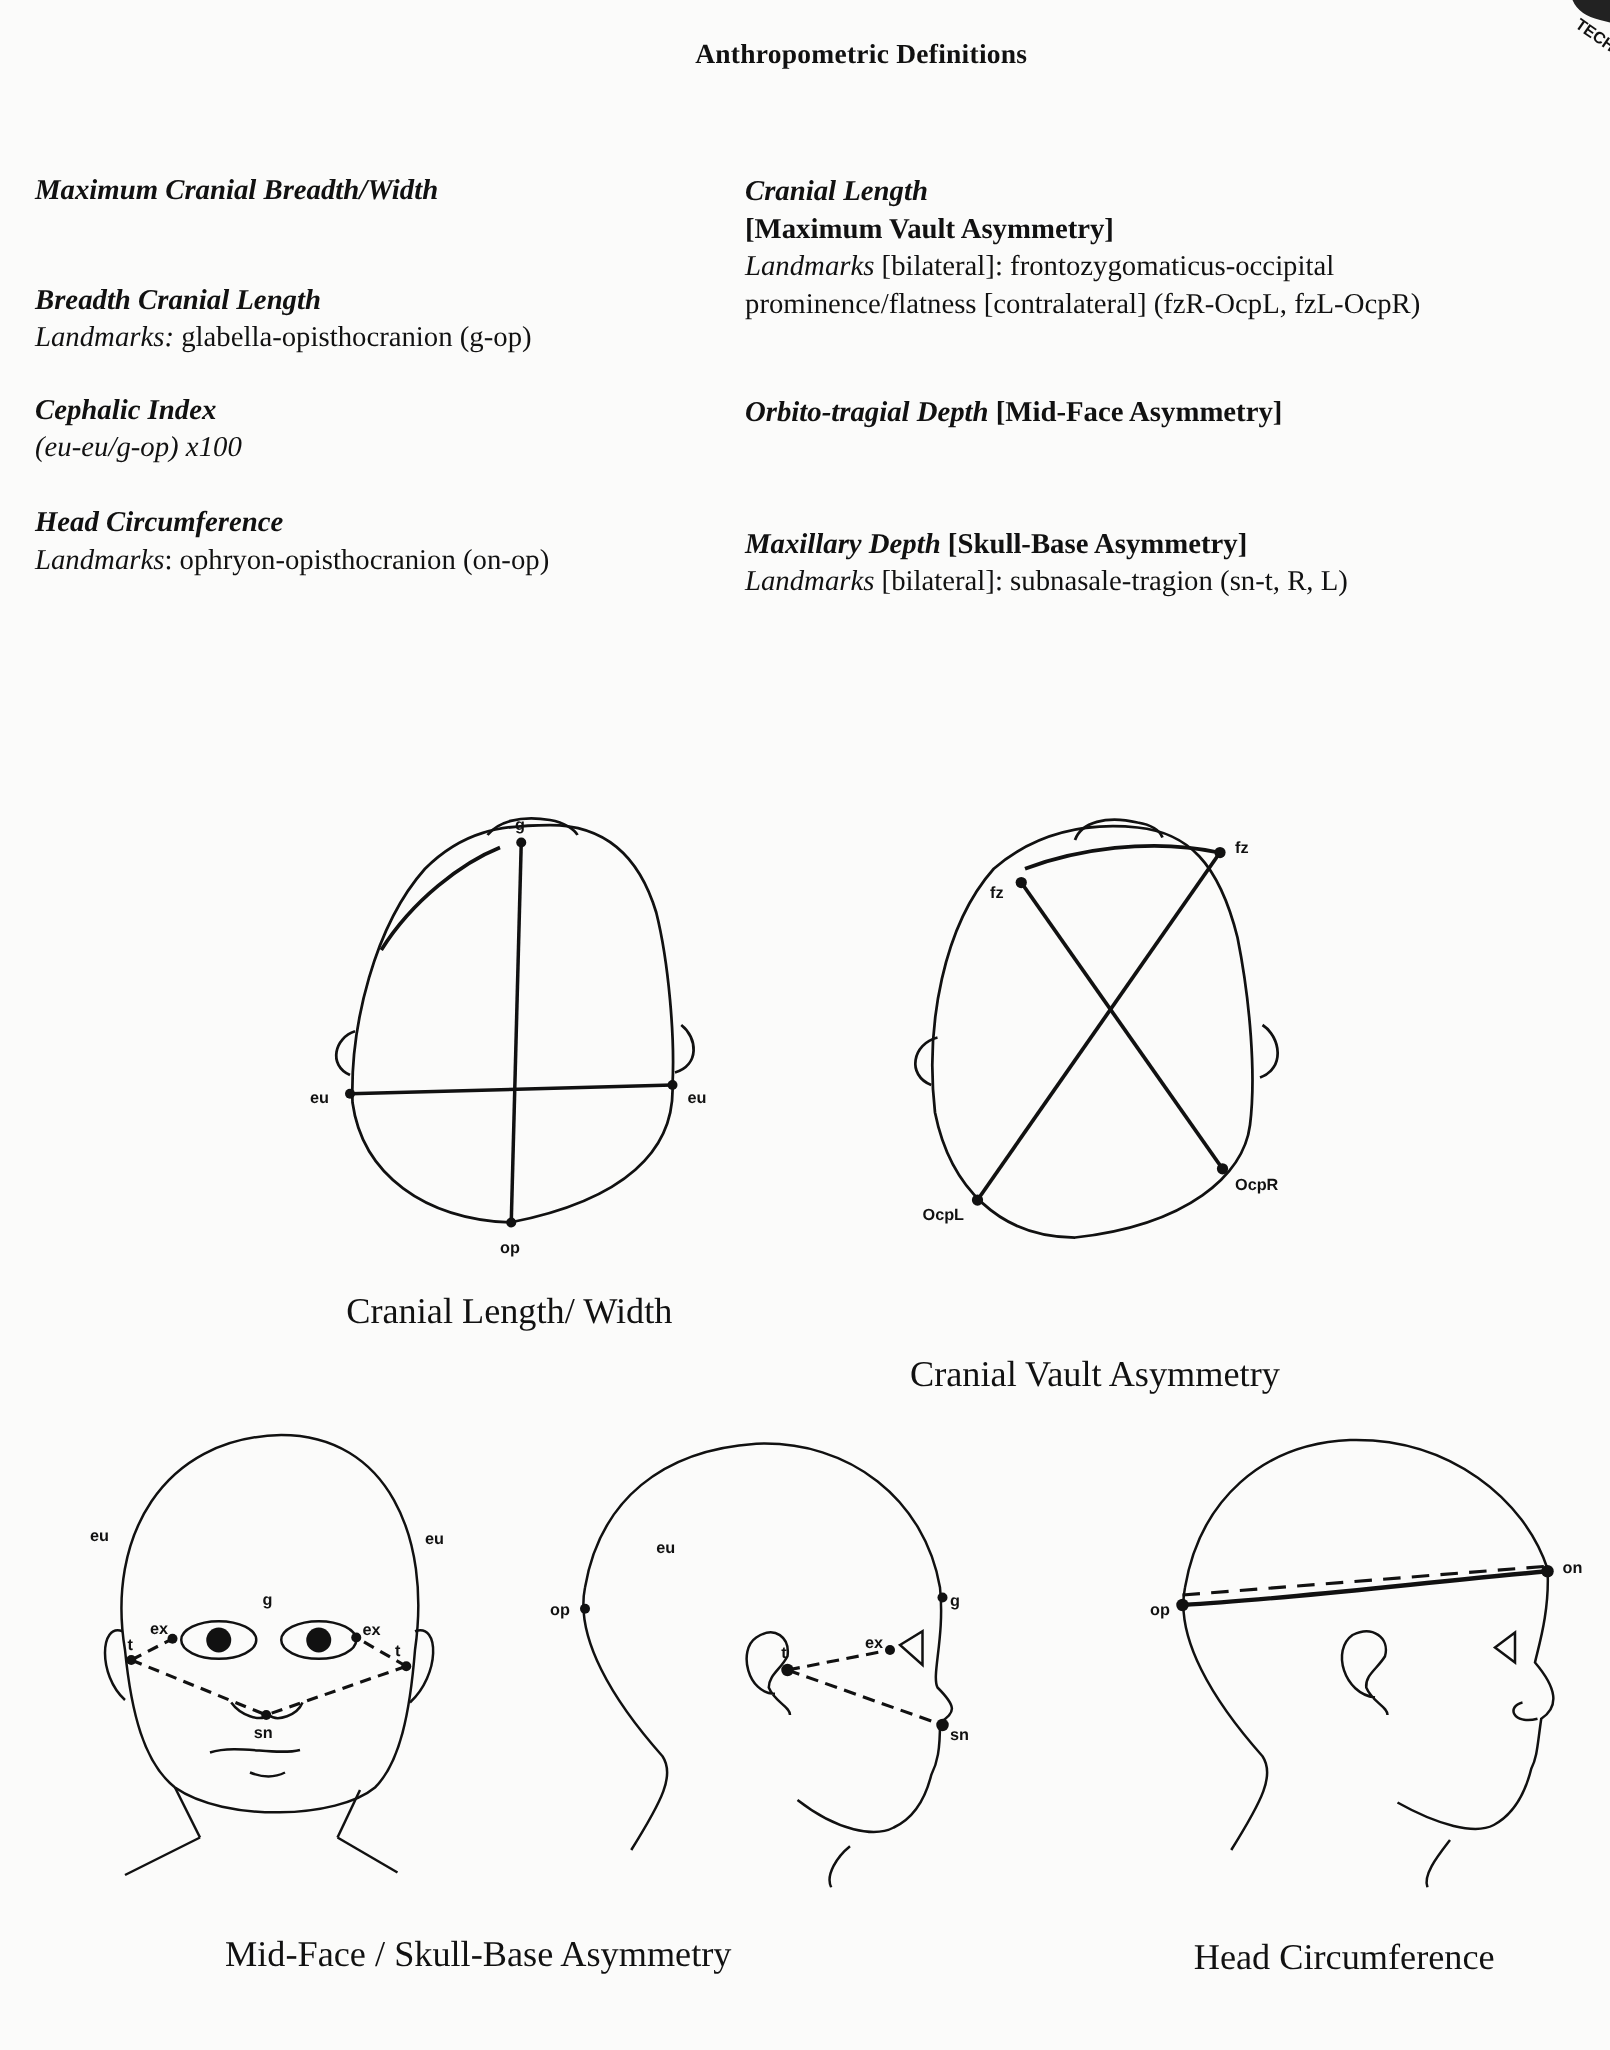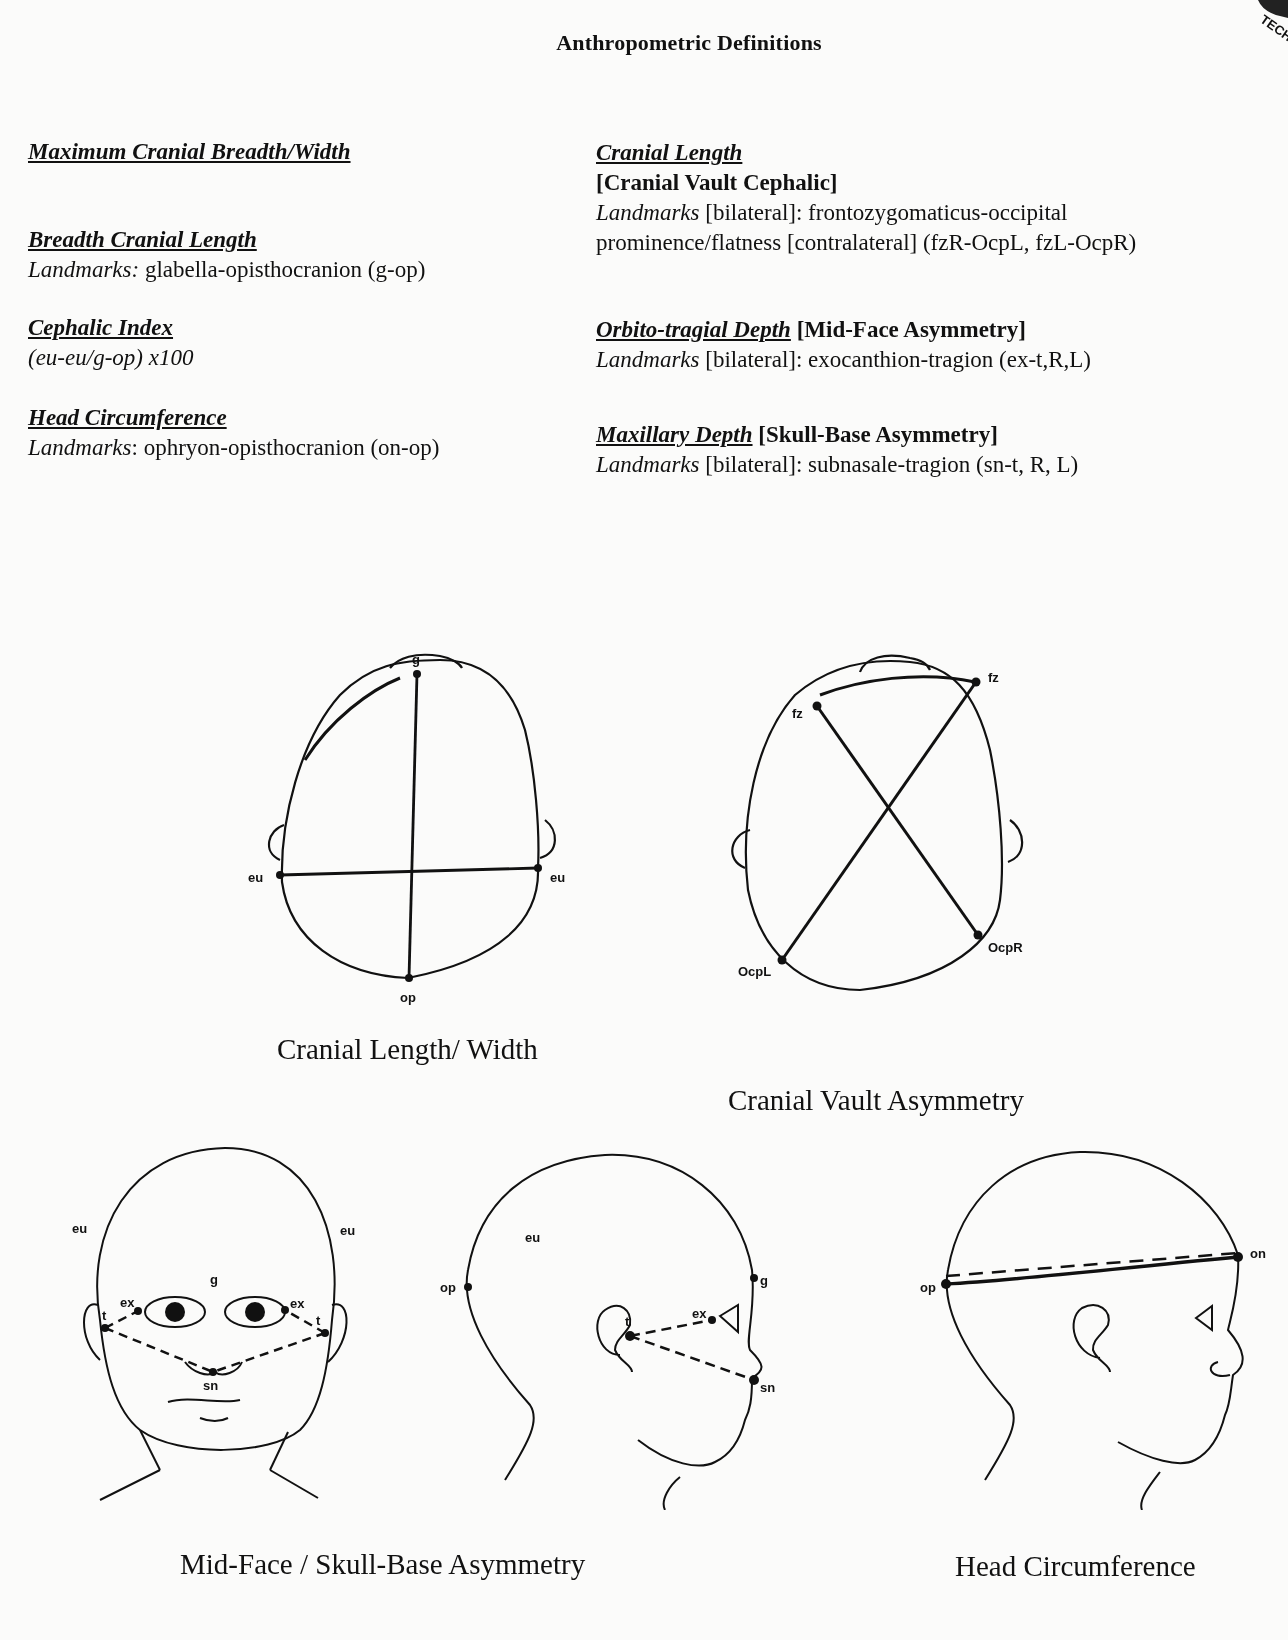"Maximum Cranial Breadth/Width" .def .h { text-decoration: underline -> none }
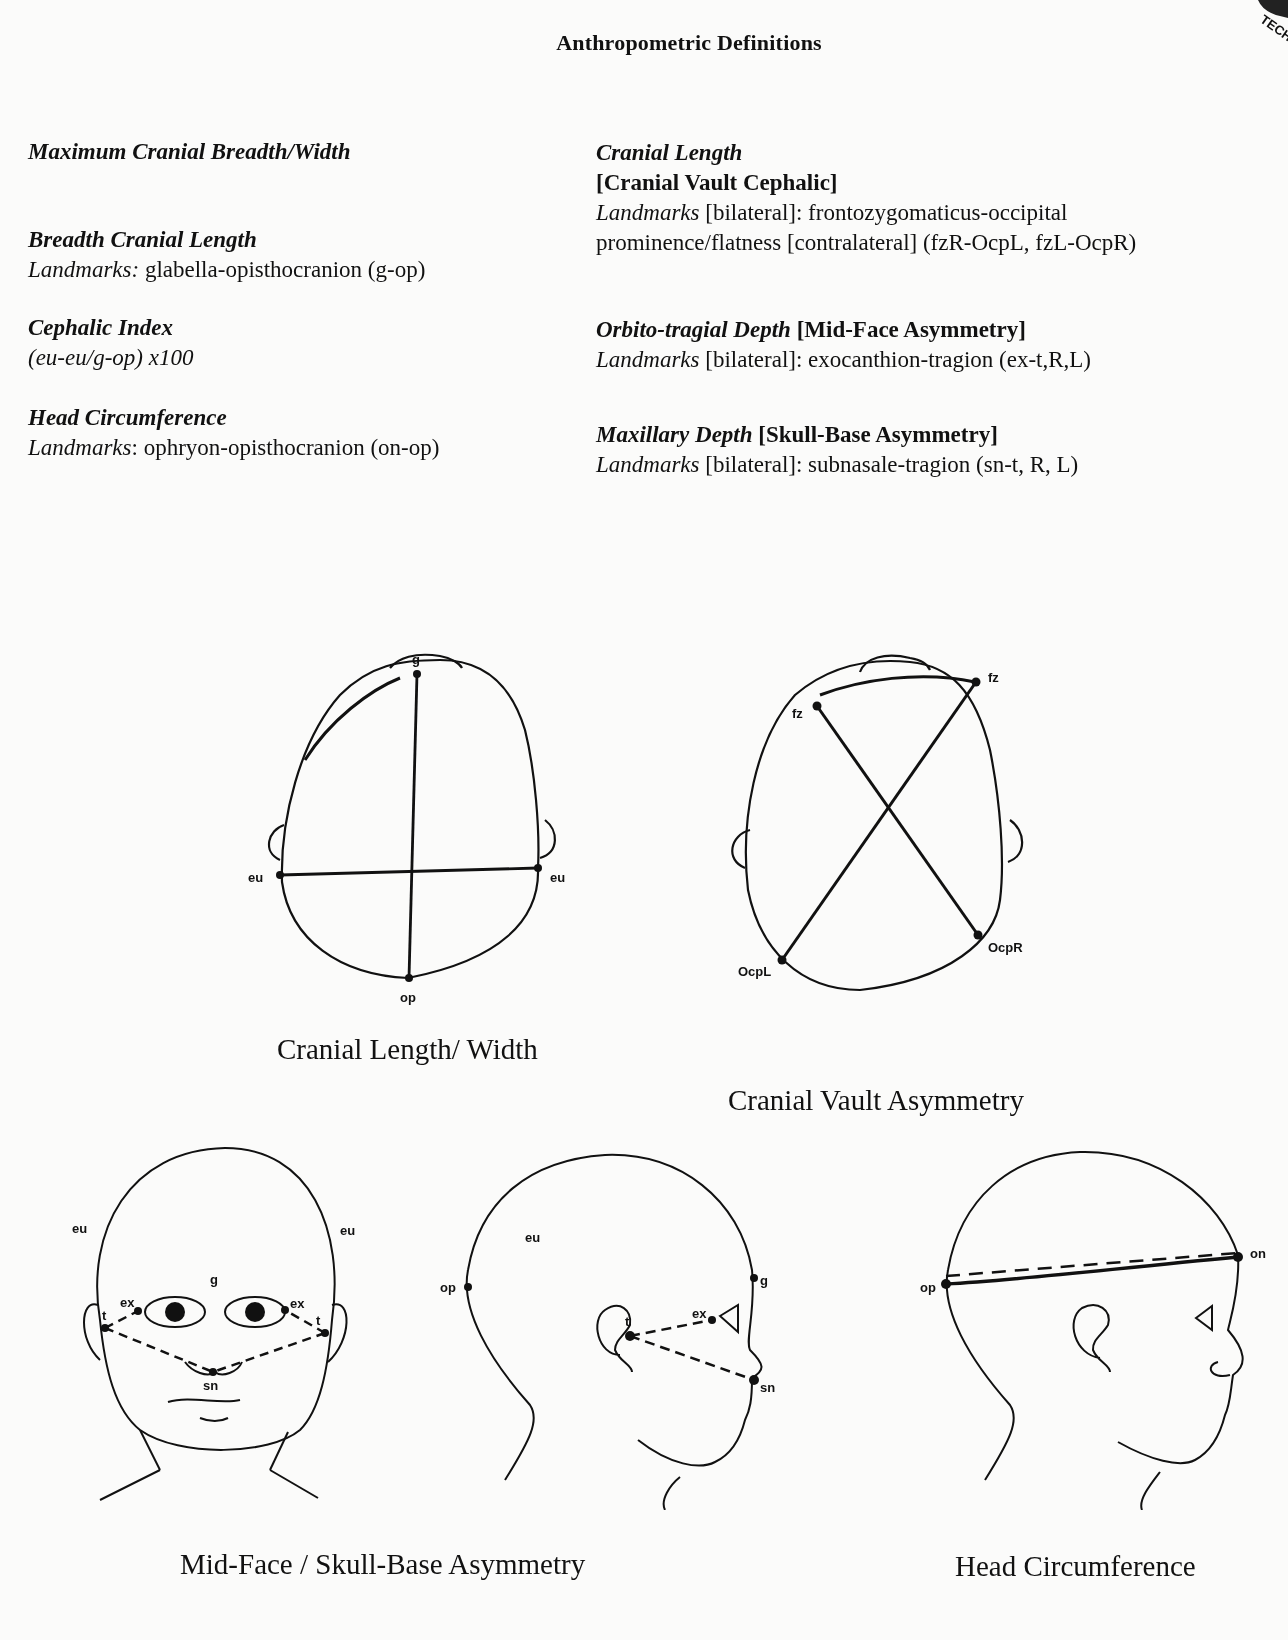"[Cranial Vault Cephalic]" div.hb { text: Cranial Vault Cephalic -> Maximum Vault Asymmetry }
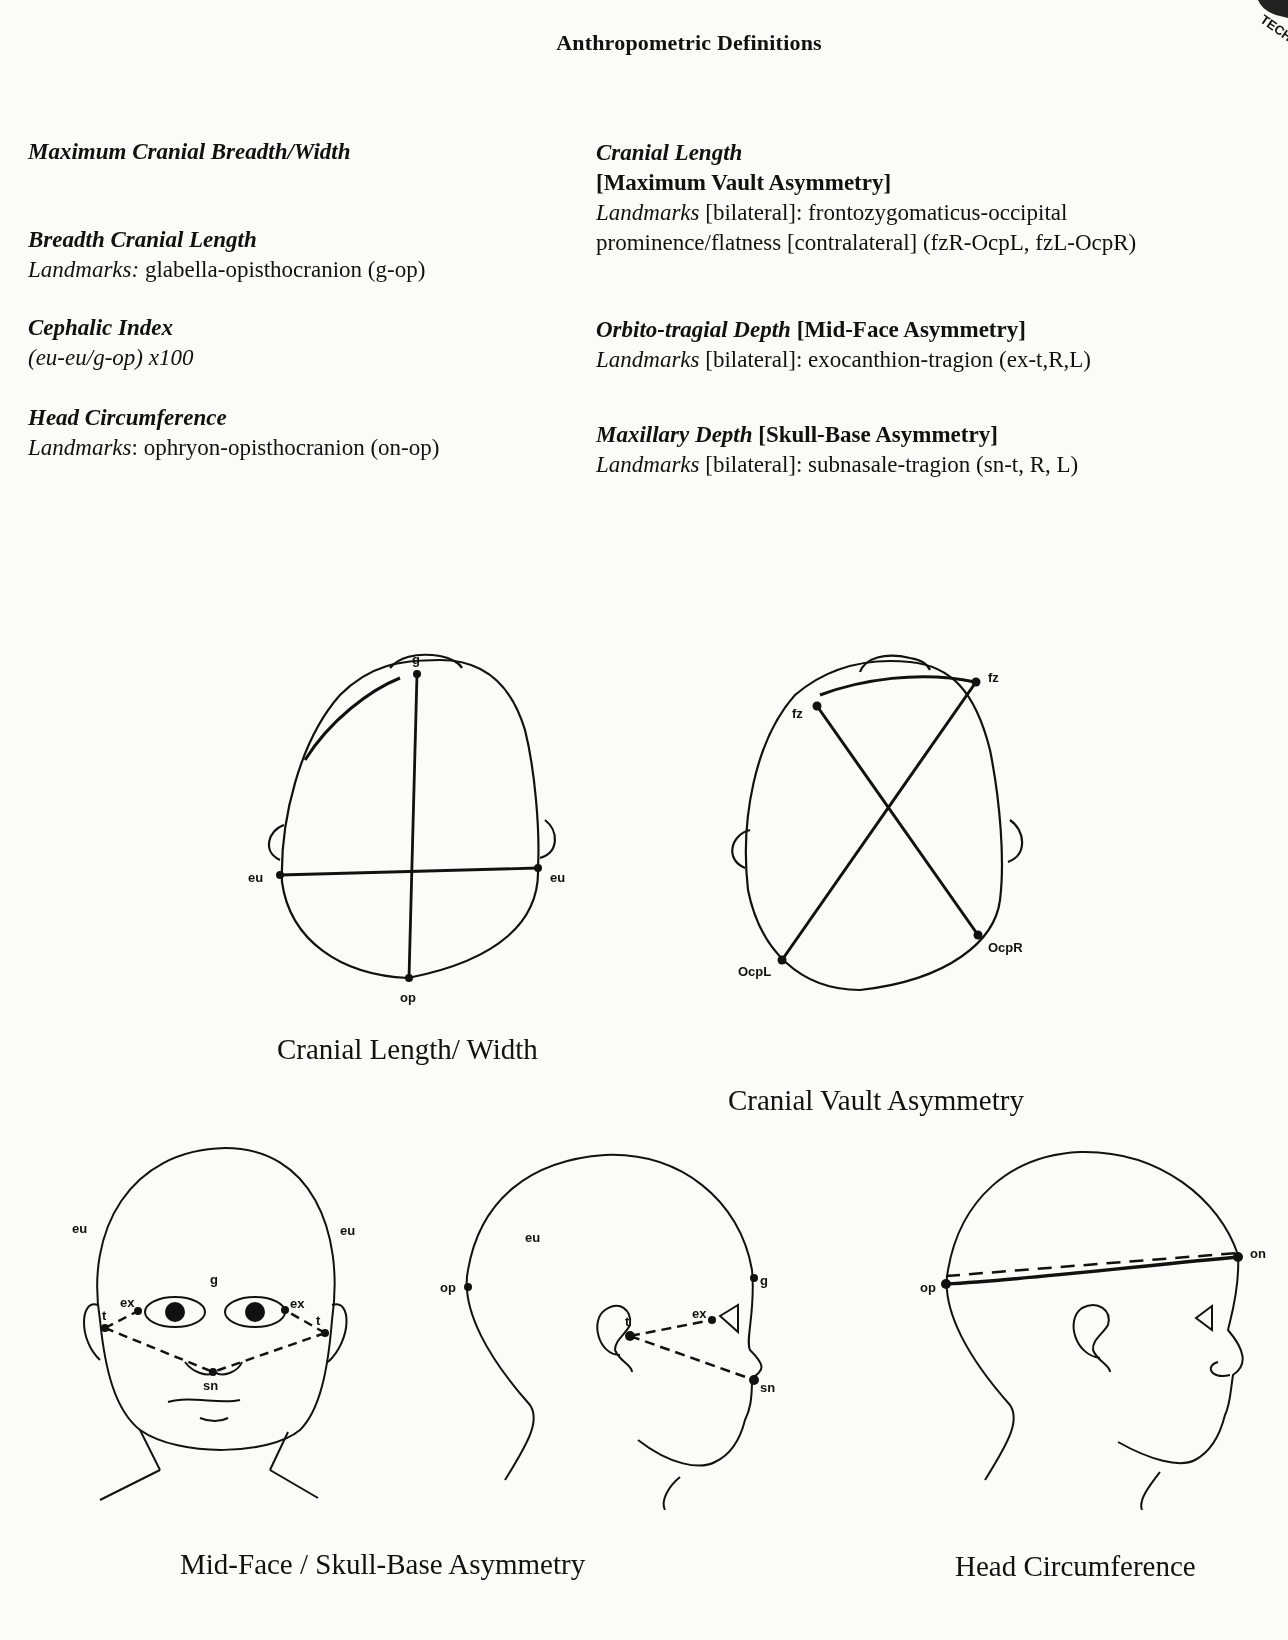"Landmarks [bilateral]: exocanthion-tragion" div { html: <div><span>Landmarks</span><span> [bilateral]: exocanthion-tragion (ex-t,R,L)</span></div> -> none }
